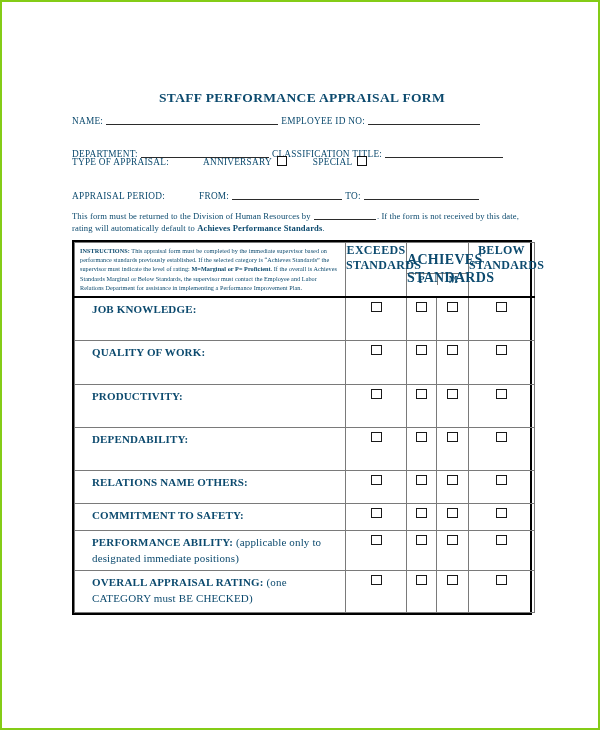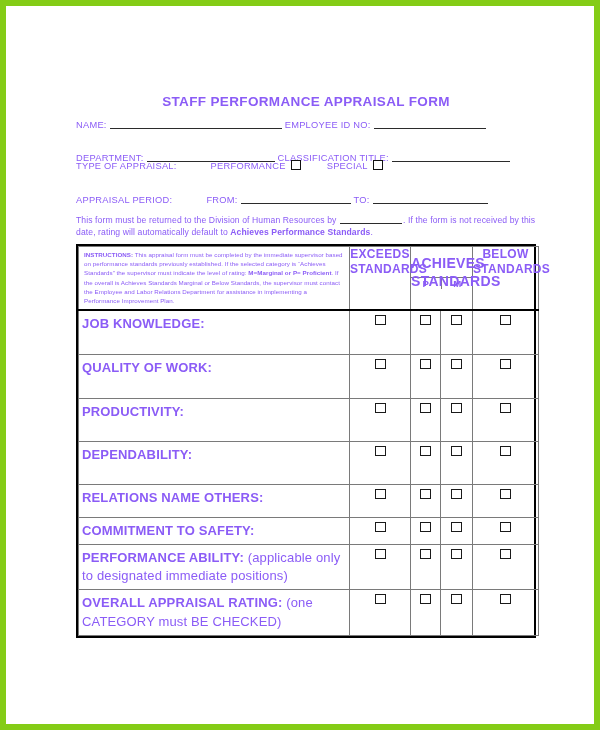"STAFF PERFORMANCE APPRAISAL FORM" #page { border: 6px solid #84cc16 -> 2px solid #84cc16; color: #8b5cf6 -> #0c4a6e; font-family: Liberation Sans, sans-serif -> Liberation Serif, serif }
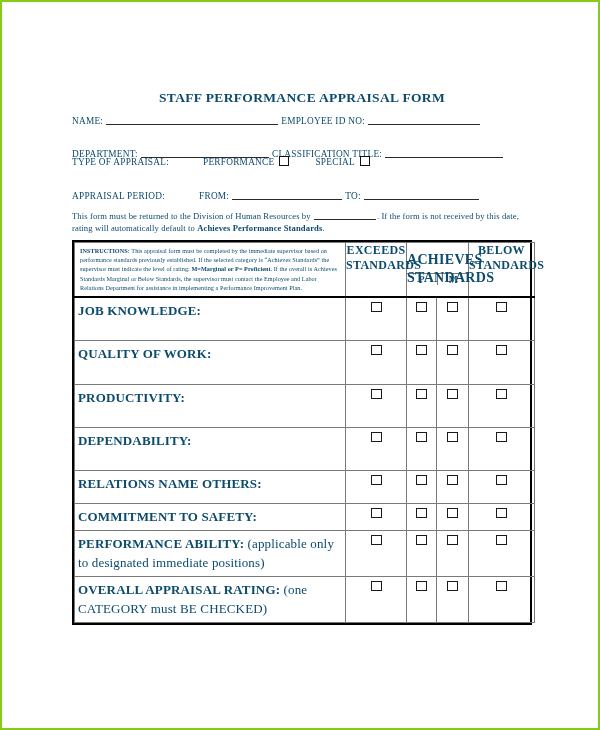"PERFORMANCE" span.lbl { text: PERFORMANCE -> ANNIVERSARY }
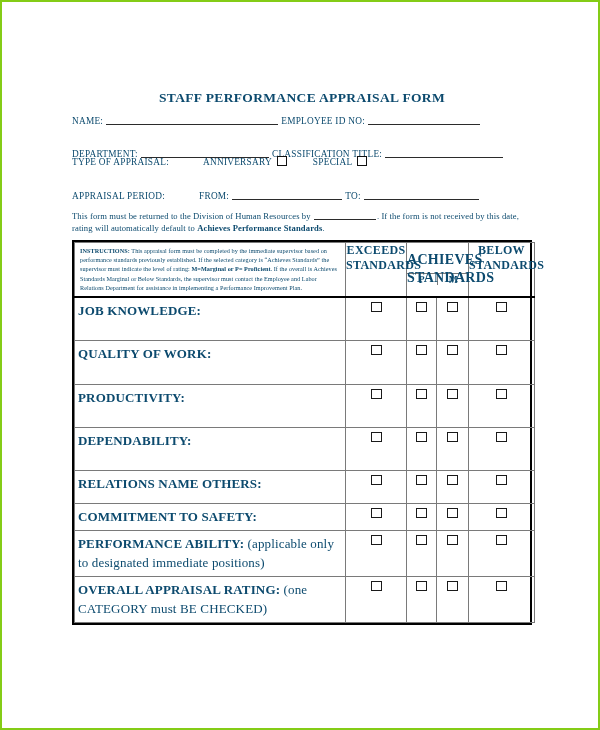"JOB KNOWLEDGE:" .crit-label { font-size: 13px -> 11px; padding: 4px 6px 3px 3px -> 4px 6px 3px 17px }
